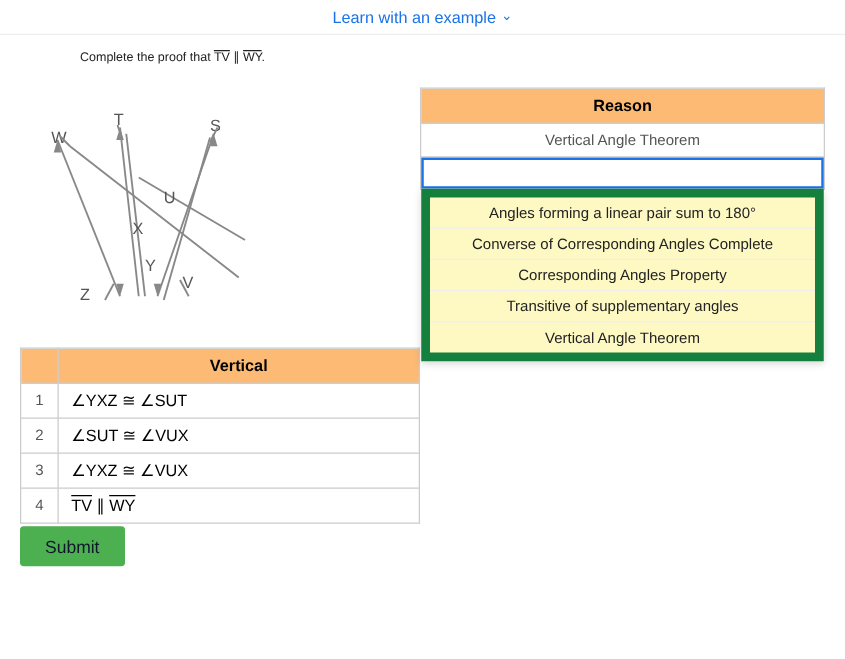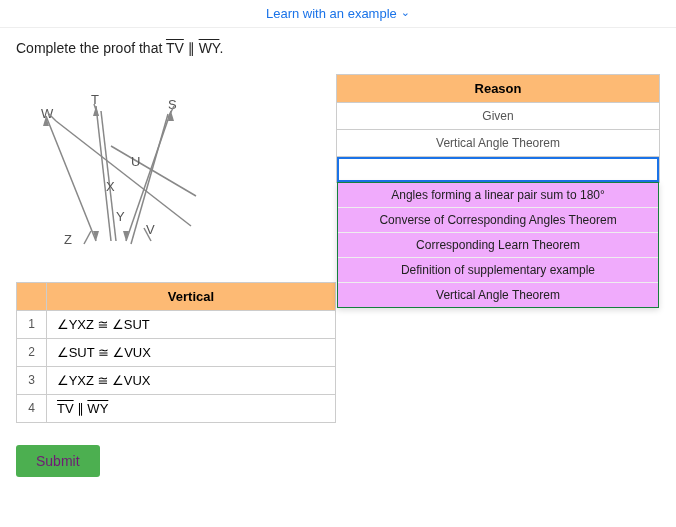"Complete the proof that TV" .problem-statement { font-size: 14px -> 10px; margin-left: none -> 48px }
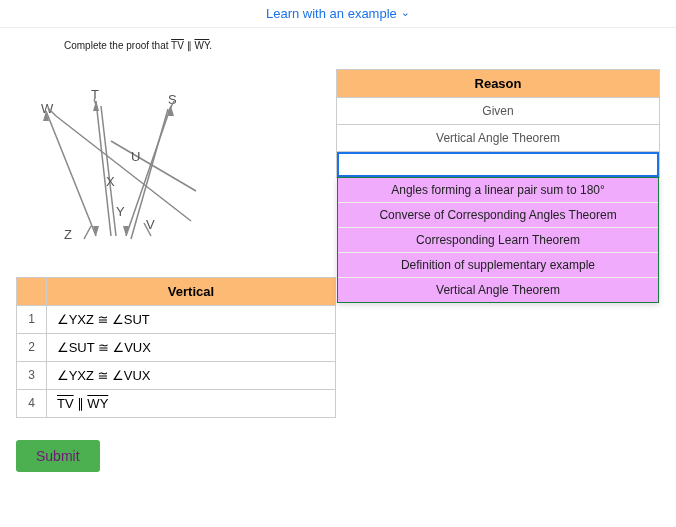"Given" tr { html: <tr> <td>Given</td> </tr> -> none }
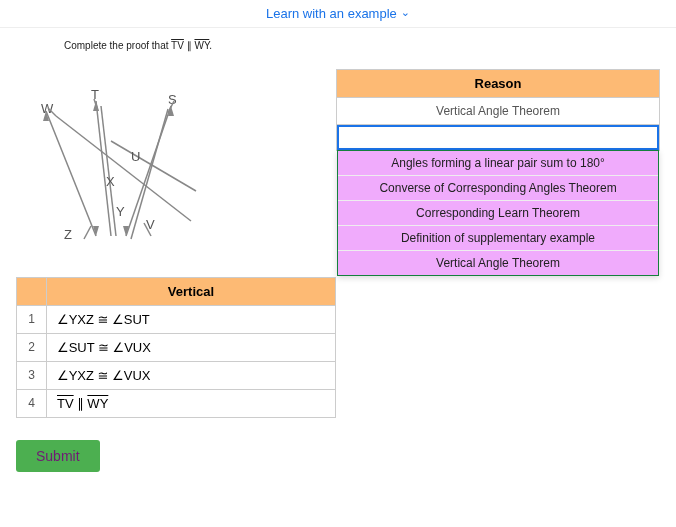"Angles forming a linear pair" .dropdown-options { background: #f0abfc -> #fef9c3; border: 1px solid #15803d -> 7px solid #15803d }
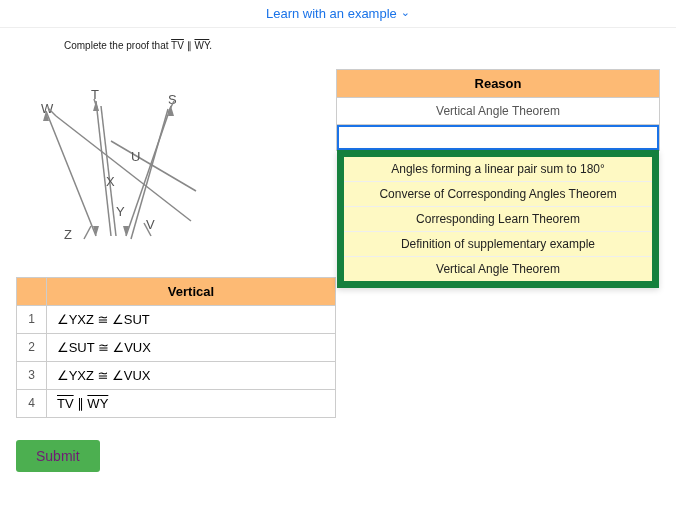"Converse of Corresponding Angles Theorem" div.option { text: Theorem -> Complete }
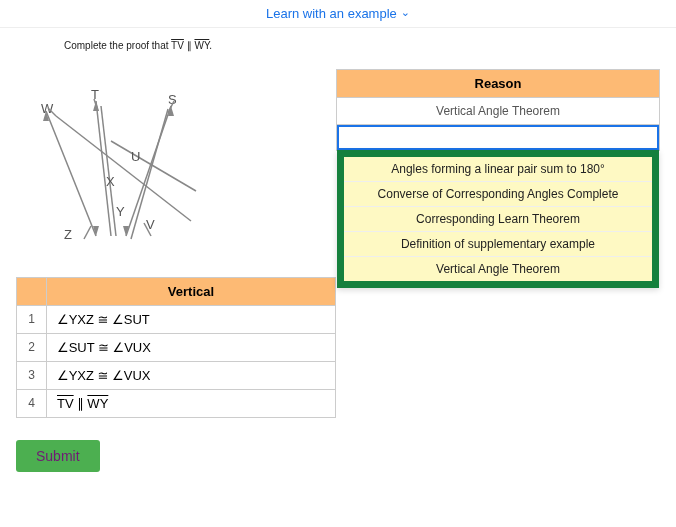"Corresponding Learn Theorem" div.option { text: Learn Theorem -> Angles Property }
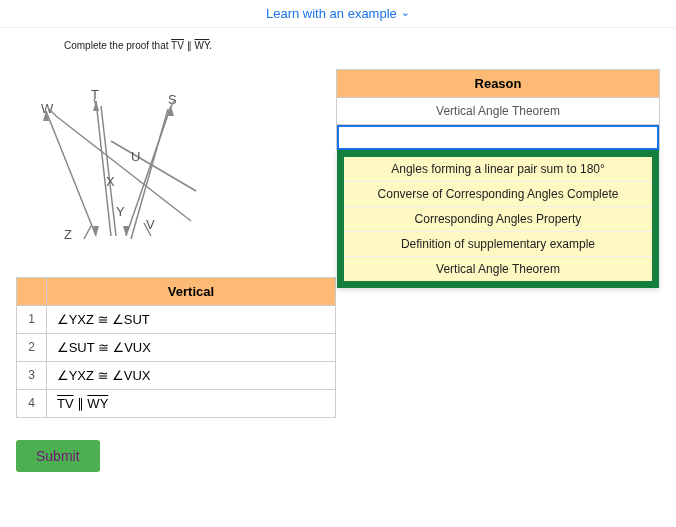"Definition of supplementary example" div.option { text: Definition of supplementary example -> Transitive of supplementary angles }
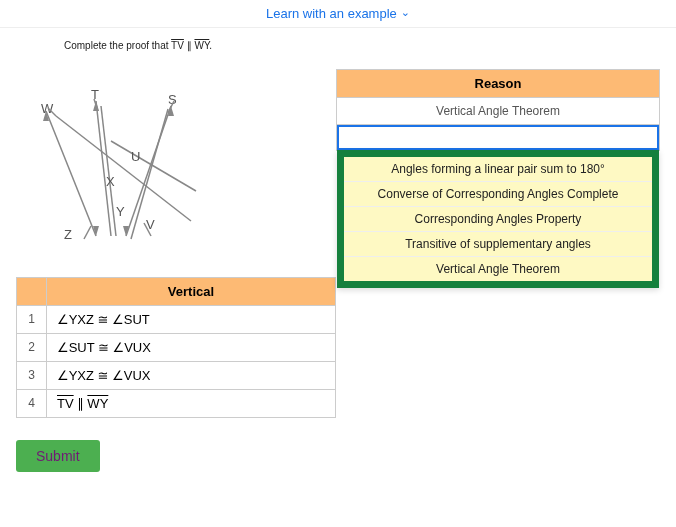"Submit" .submit-btn { color: #701a75 -> #0f172a; margin-top: 22px -> 2px }
